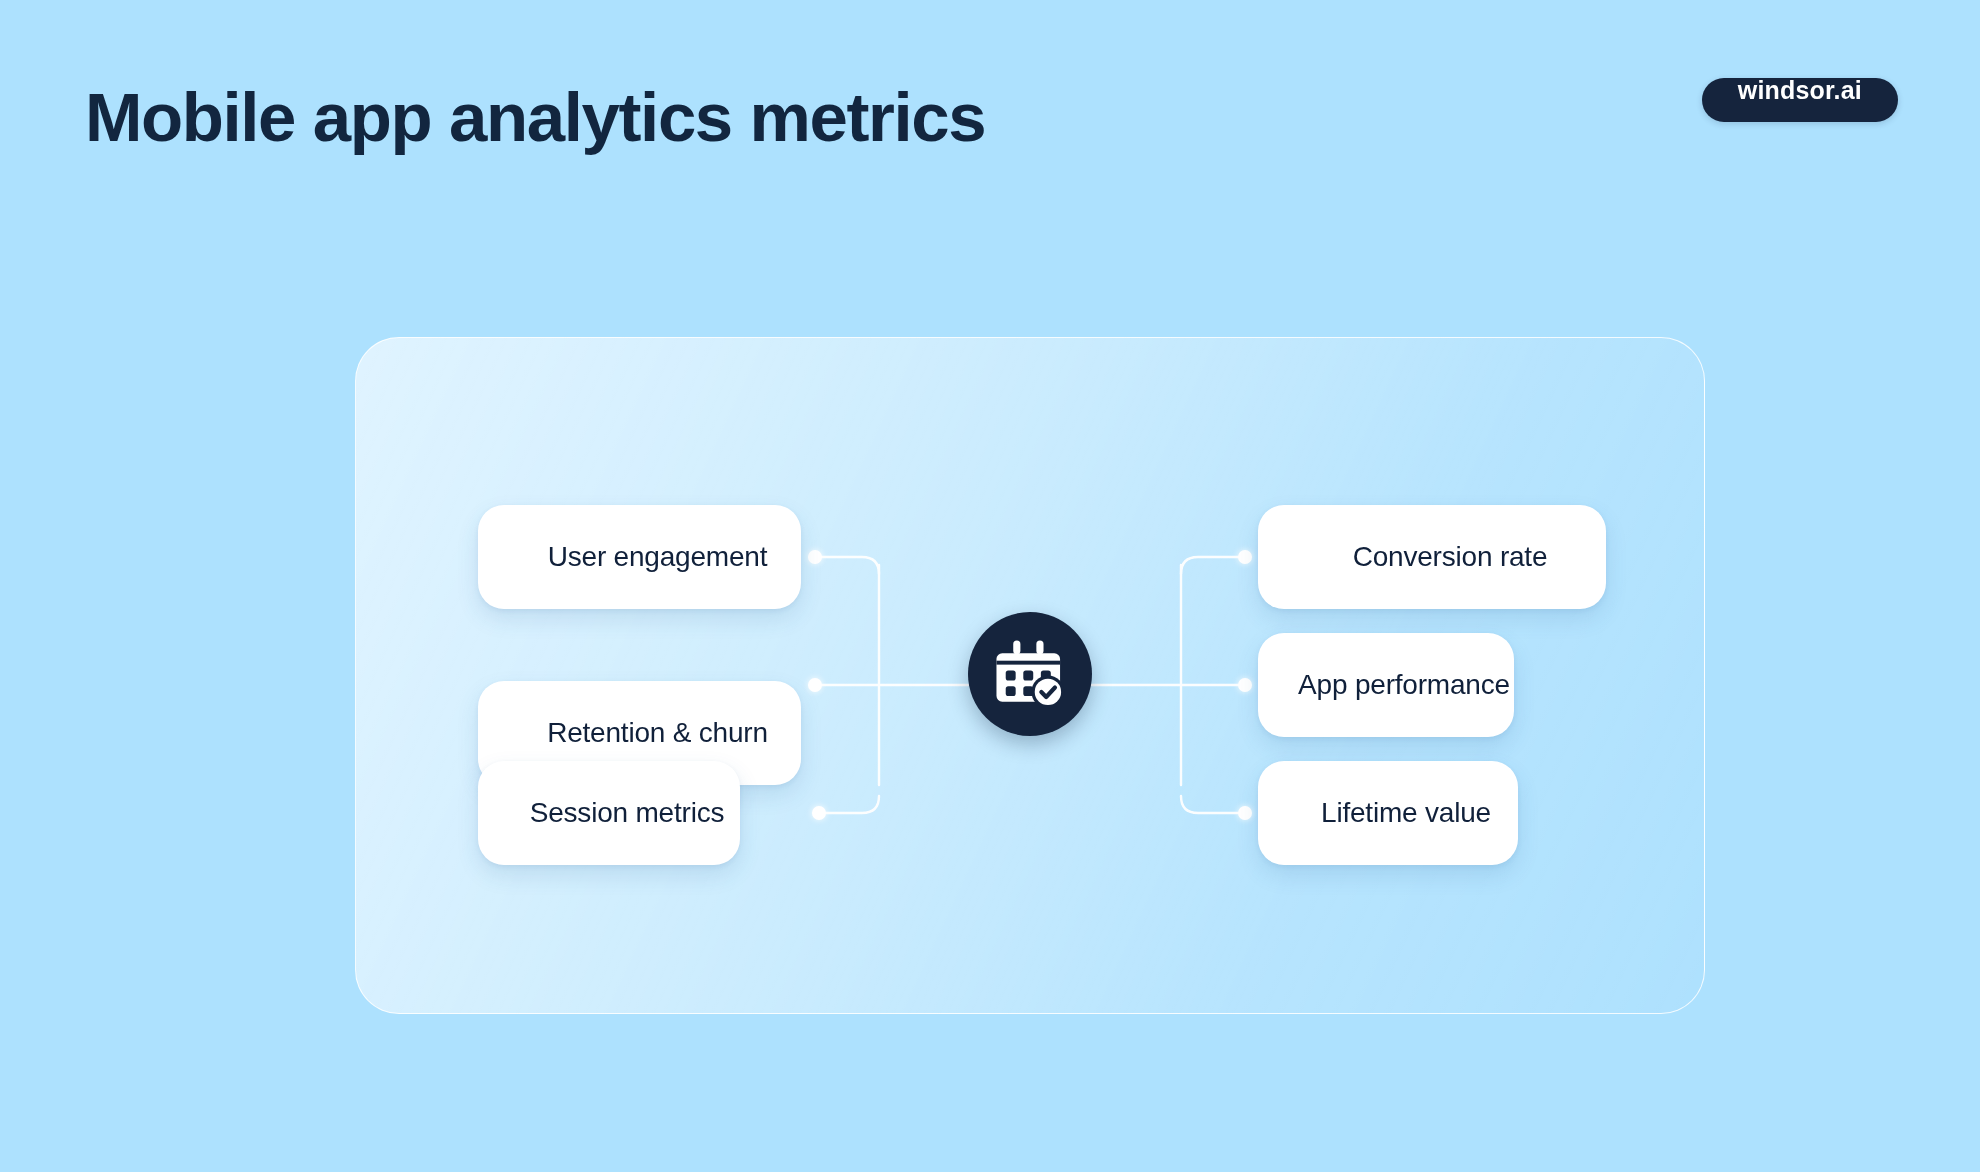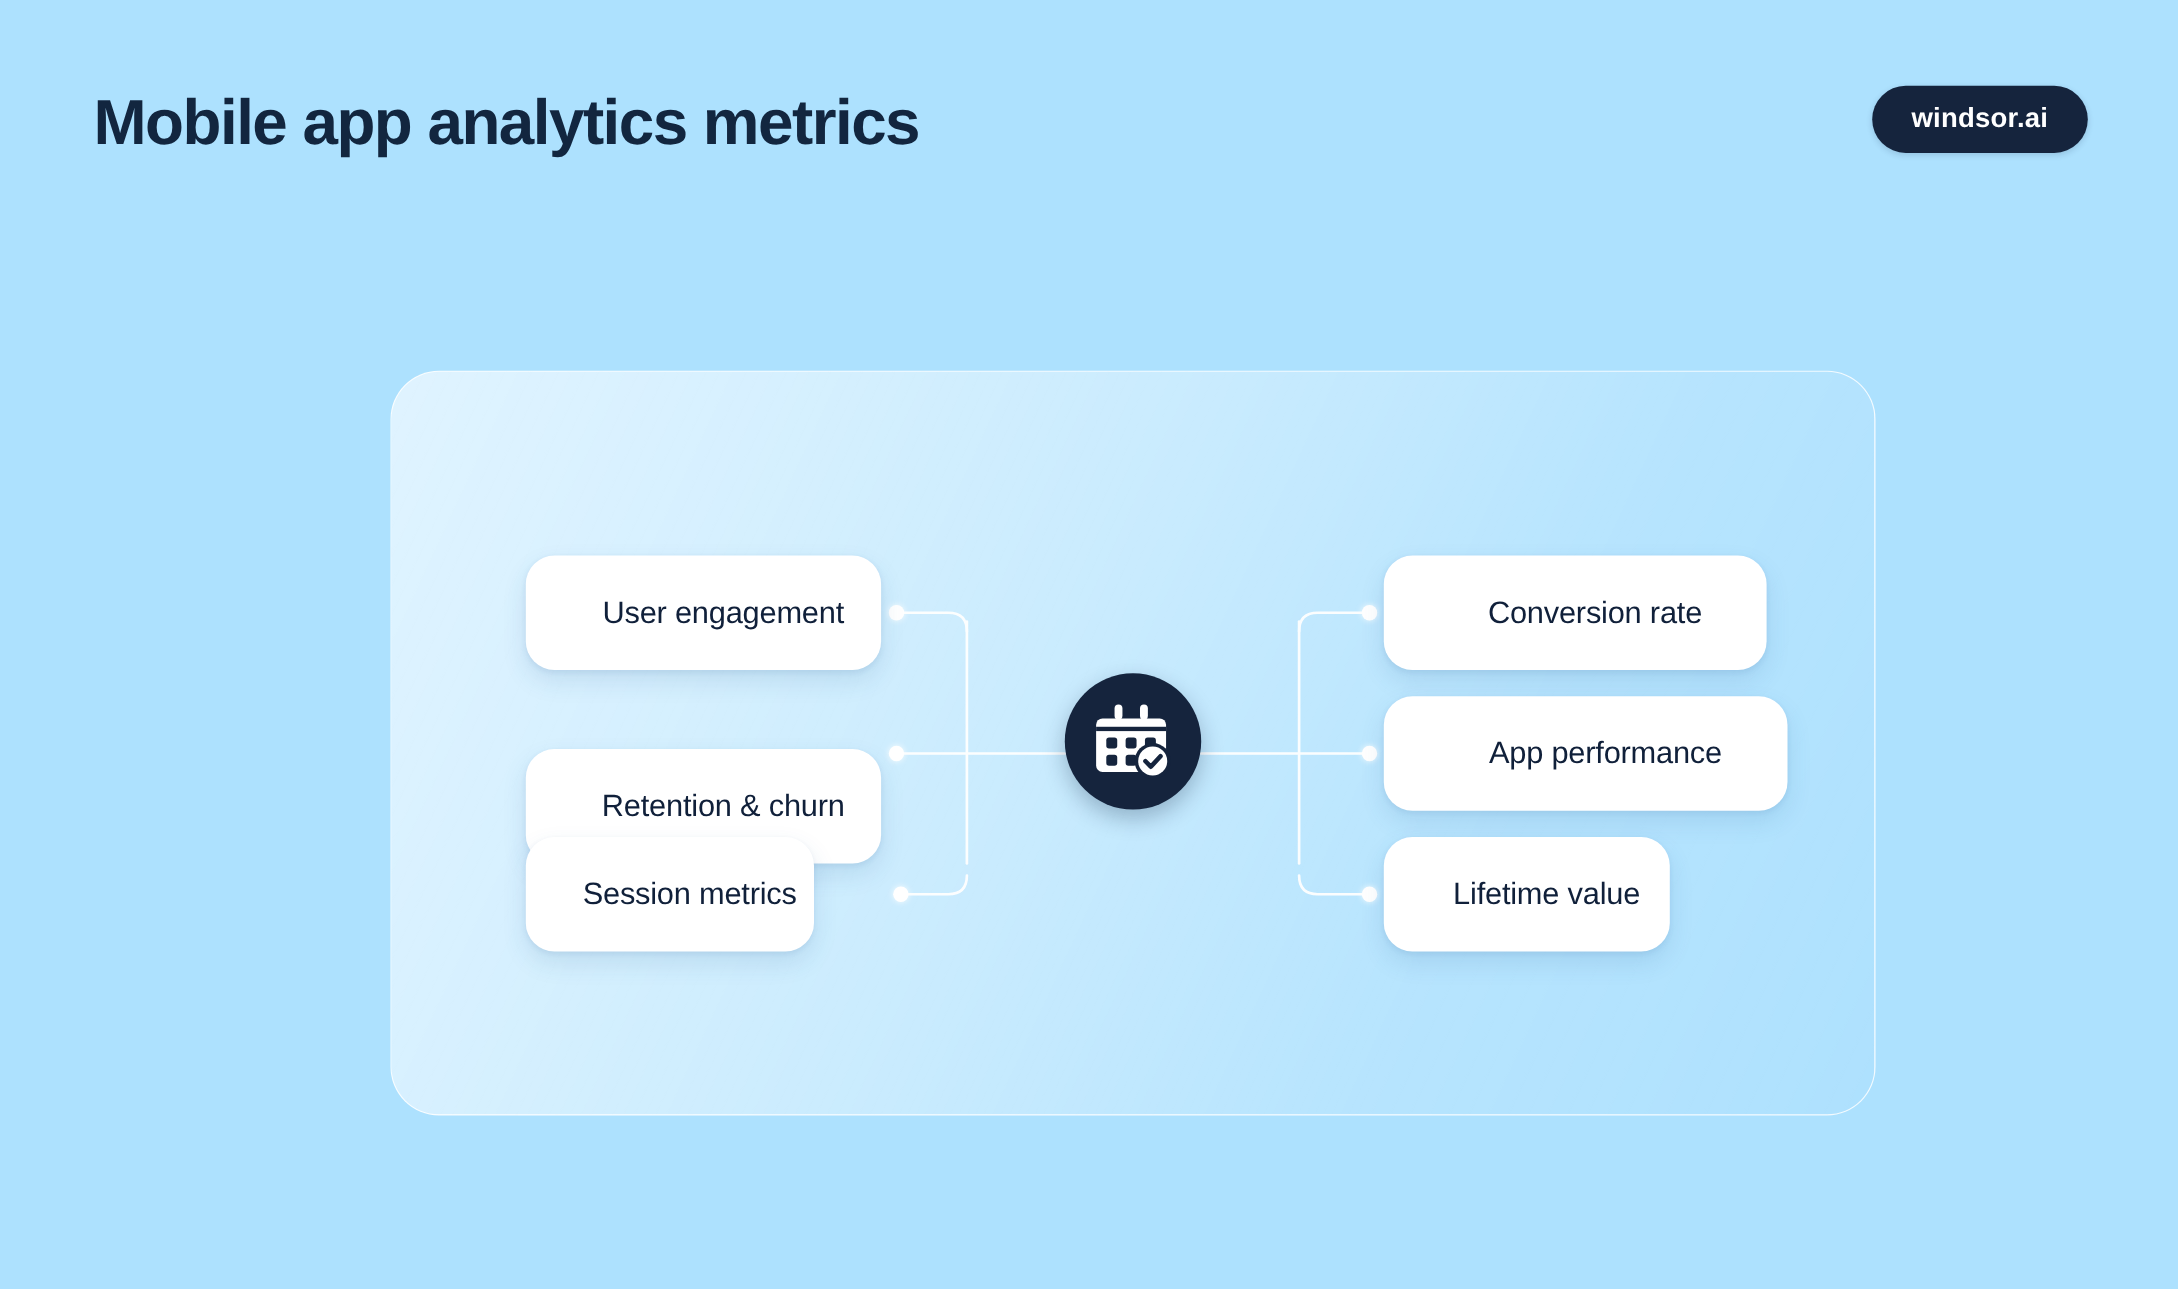"Mobile app analytics metrics" .page-title { font-size: 58px -> 69px }
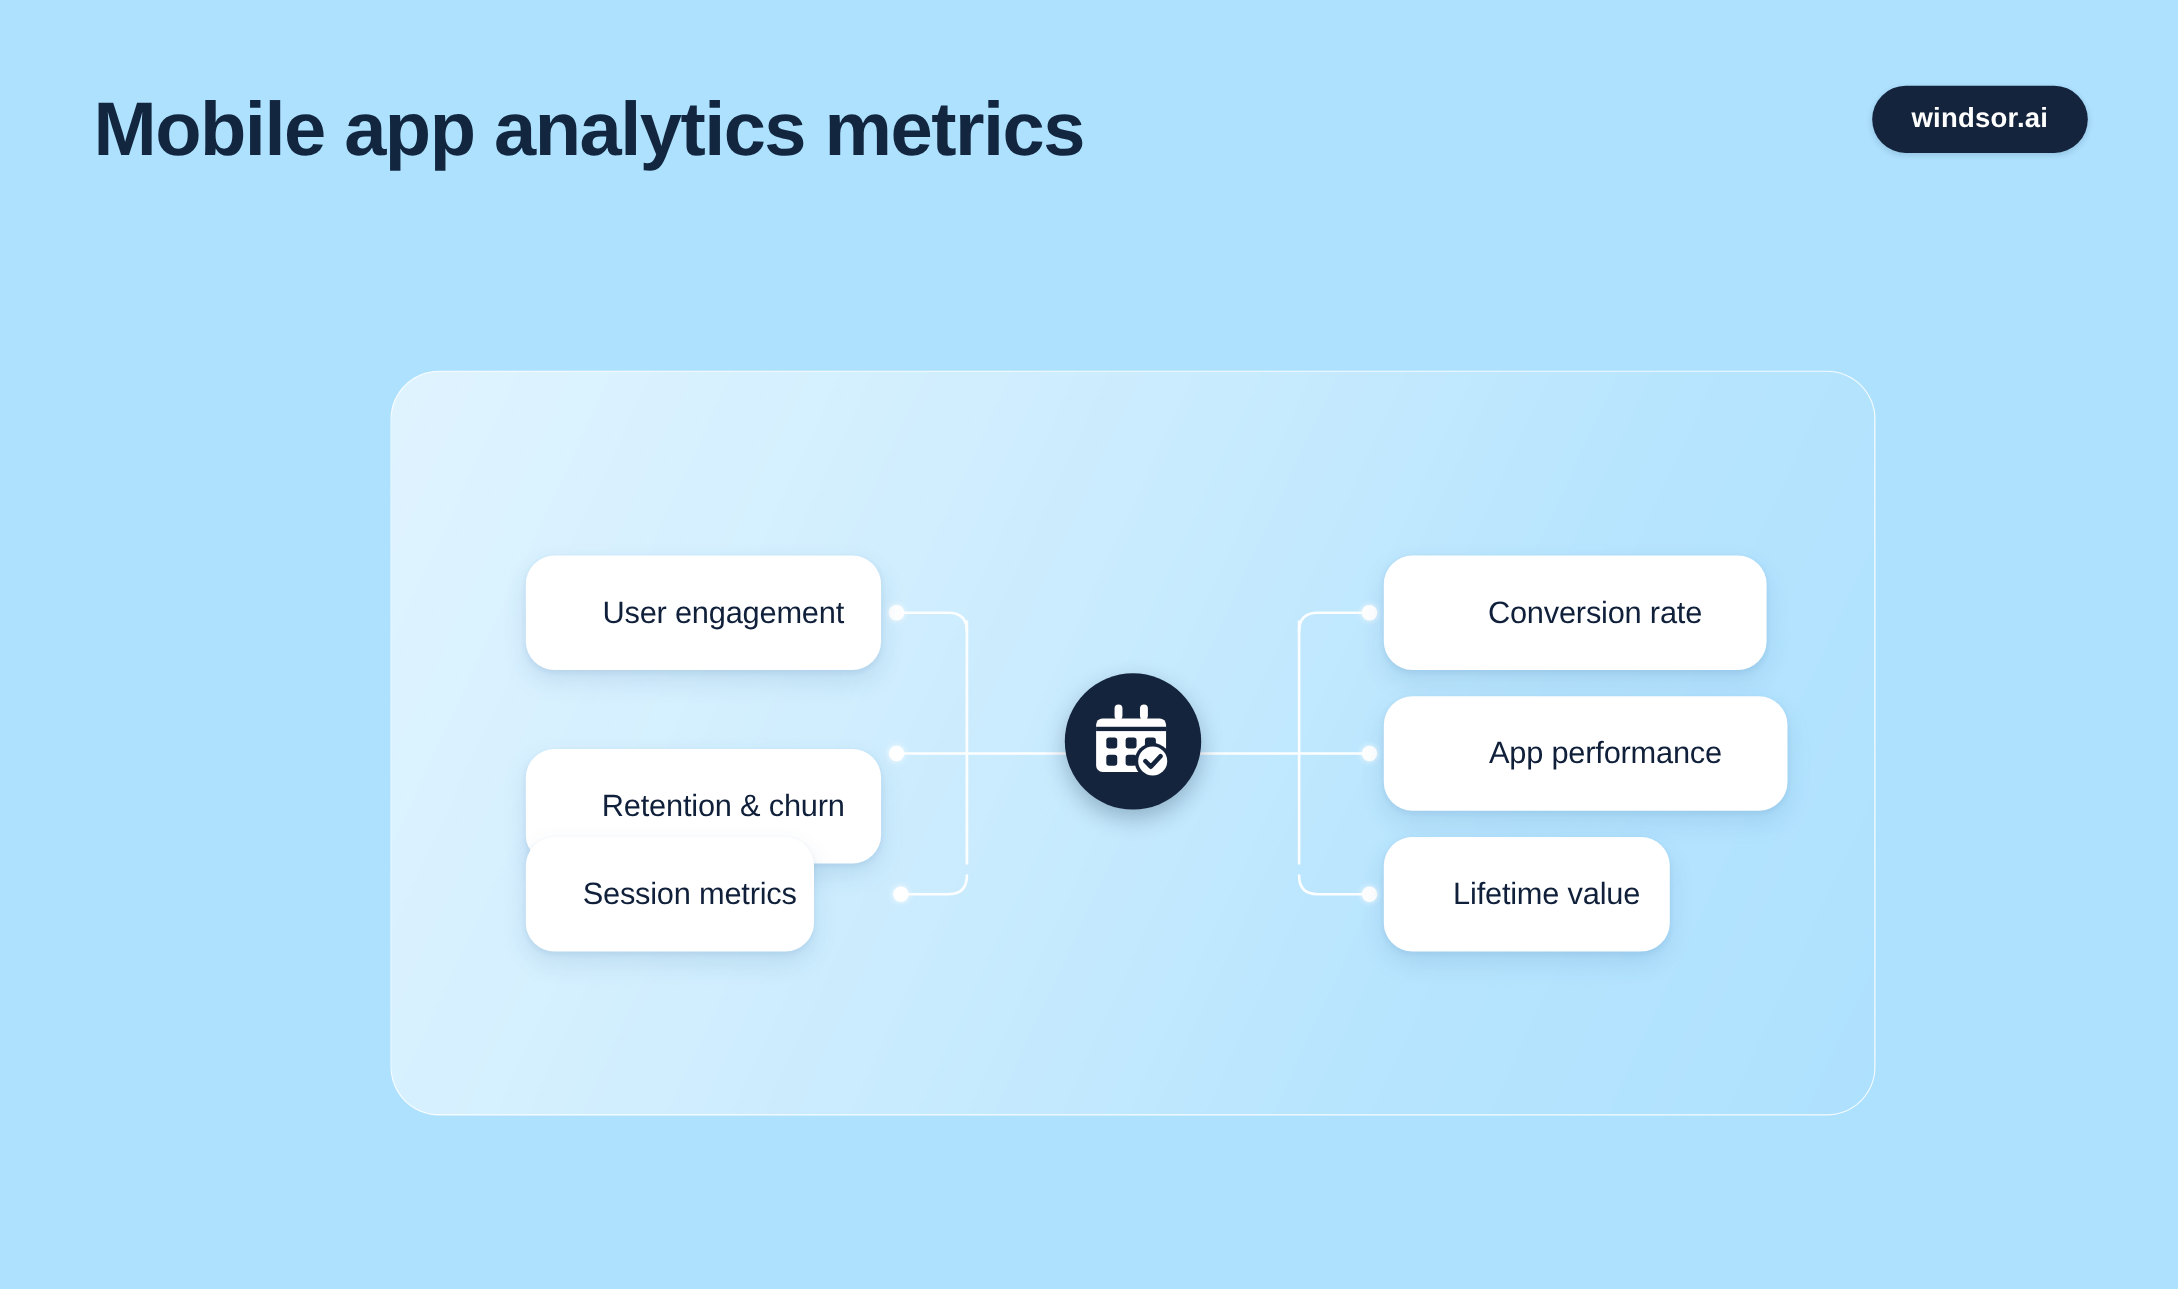"windsor.ai" .brand-pill { padding: 17px 36px 19px 36px -> 0 36px 19px 36px }
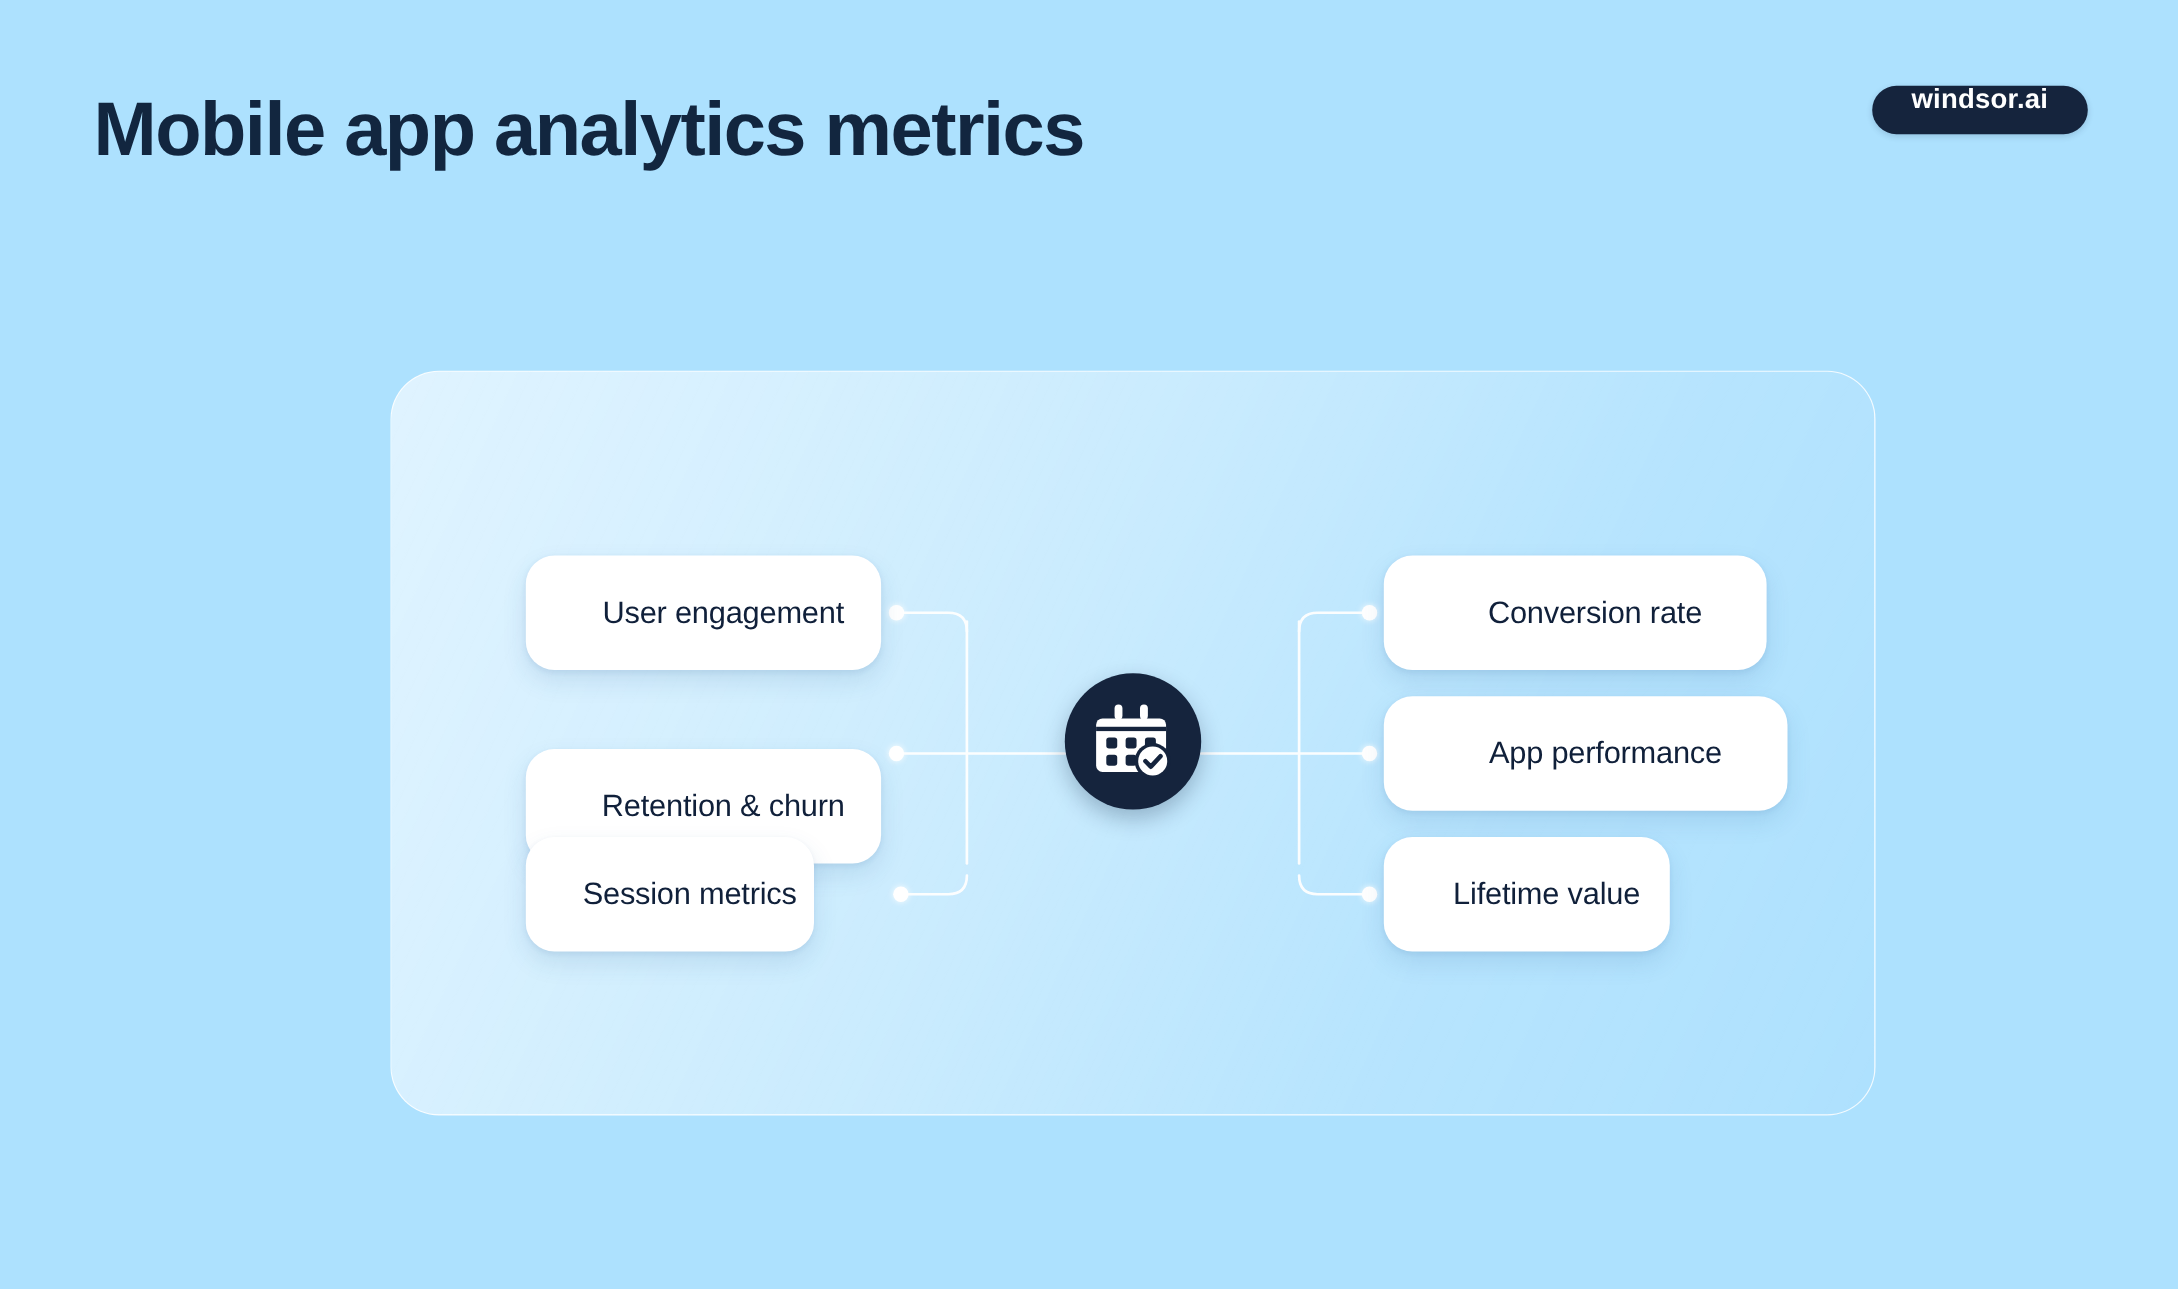"App performance" .card.r2 { width: 367px -> 256px }
